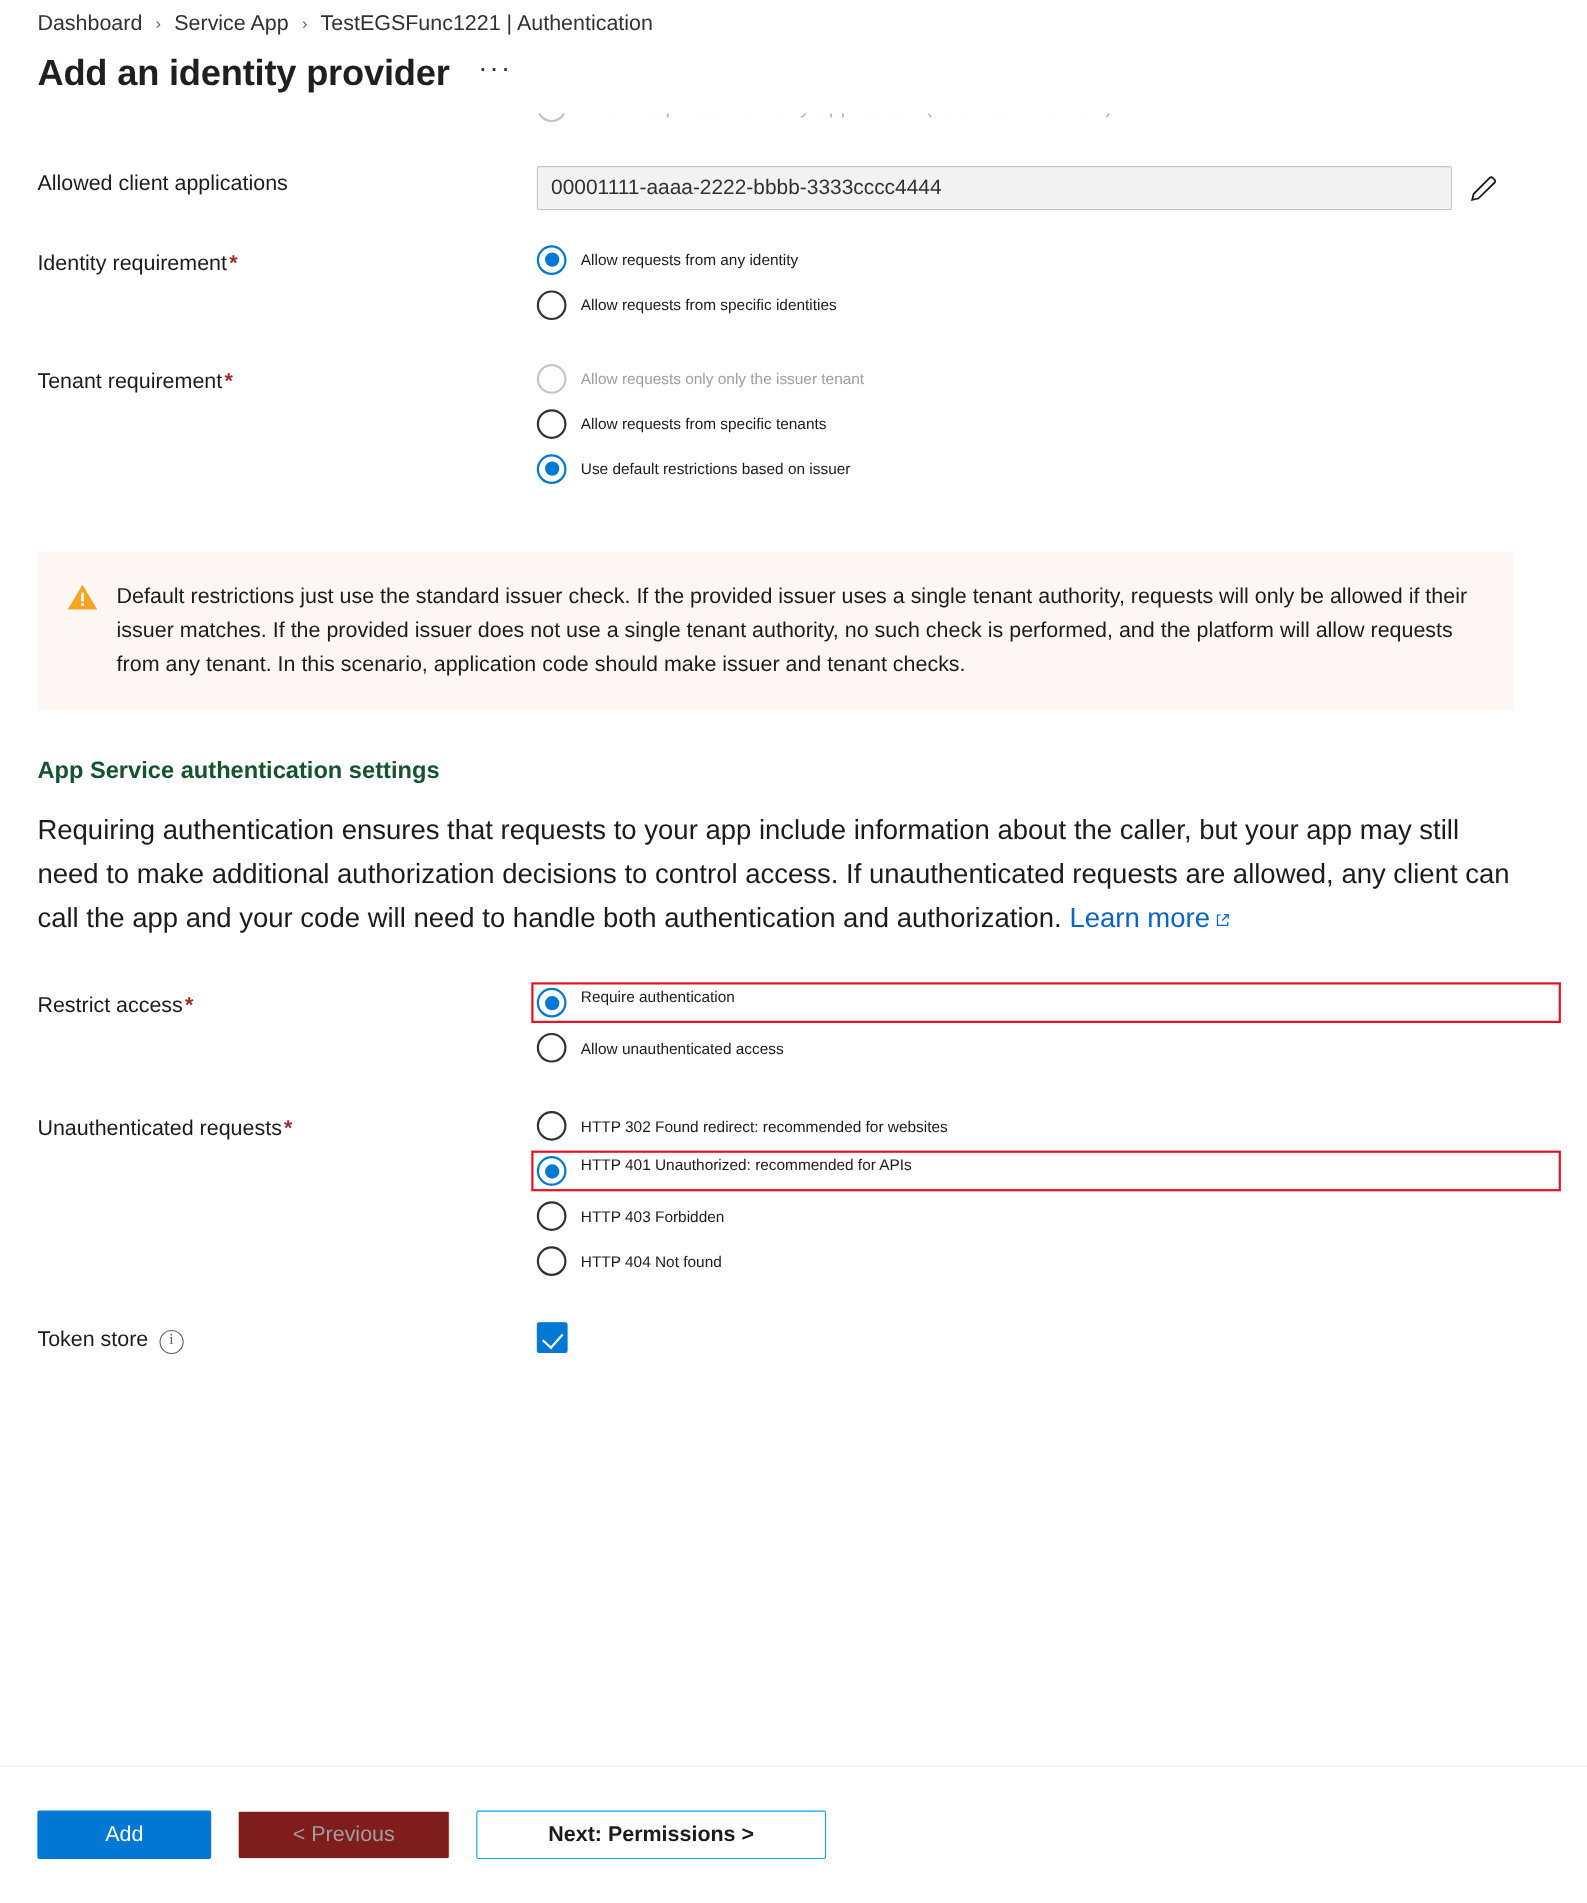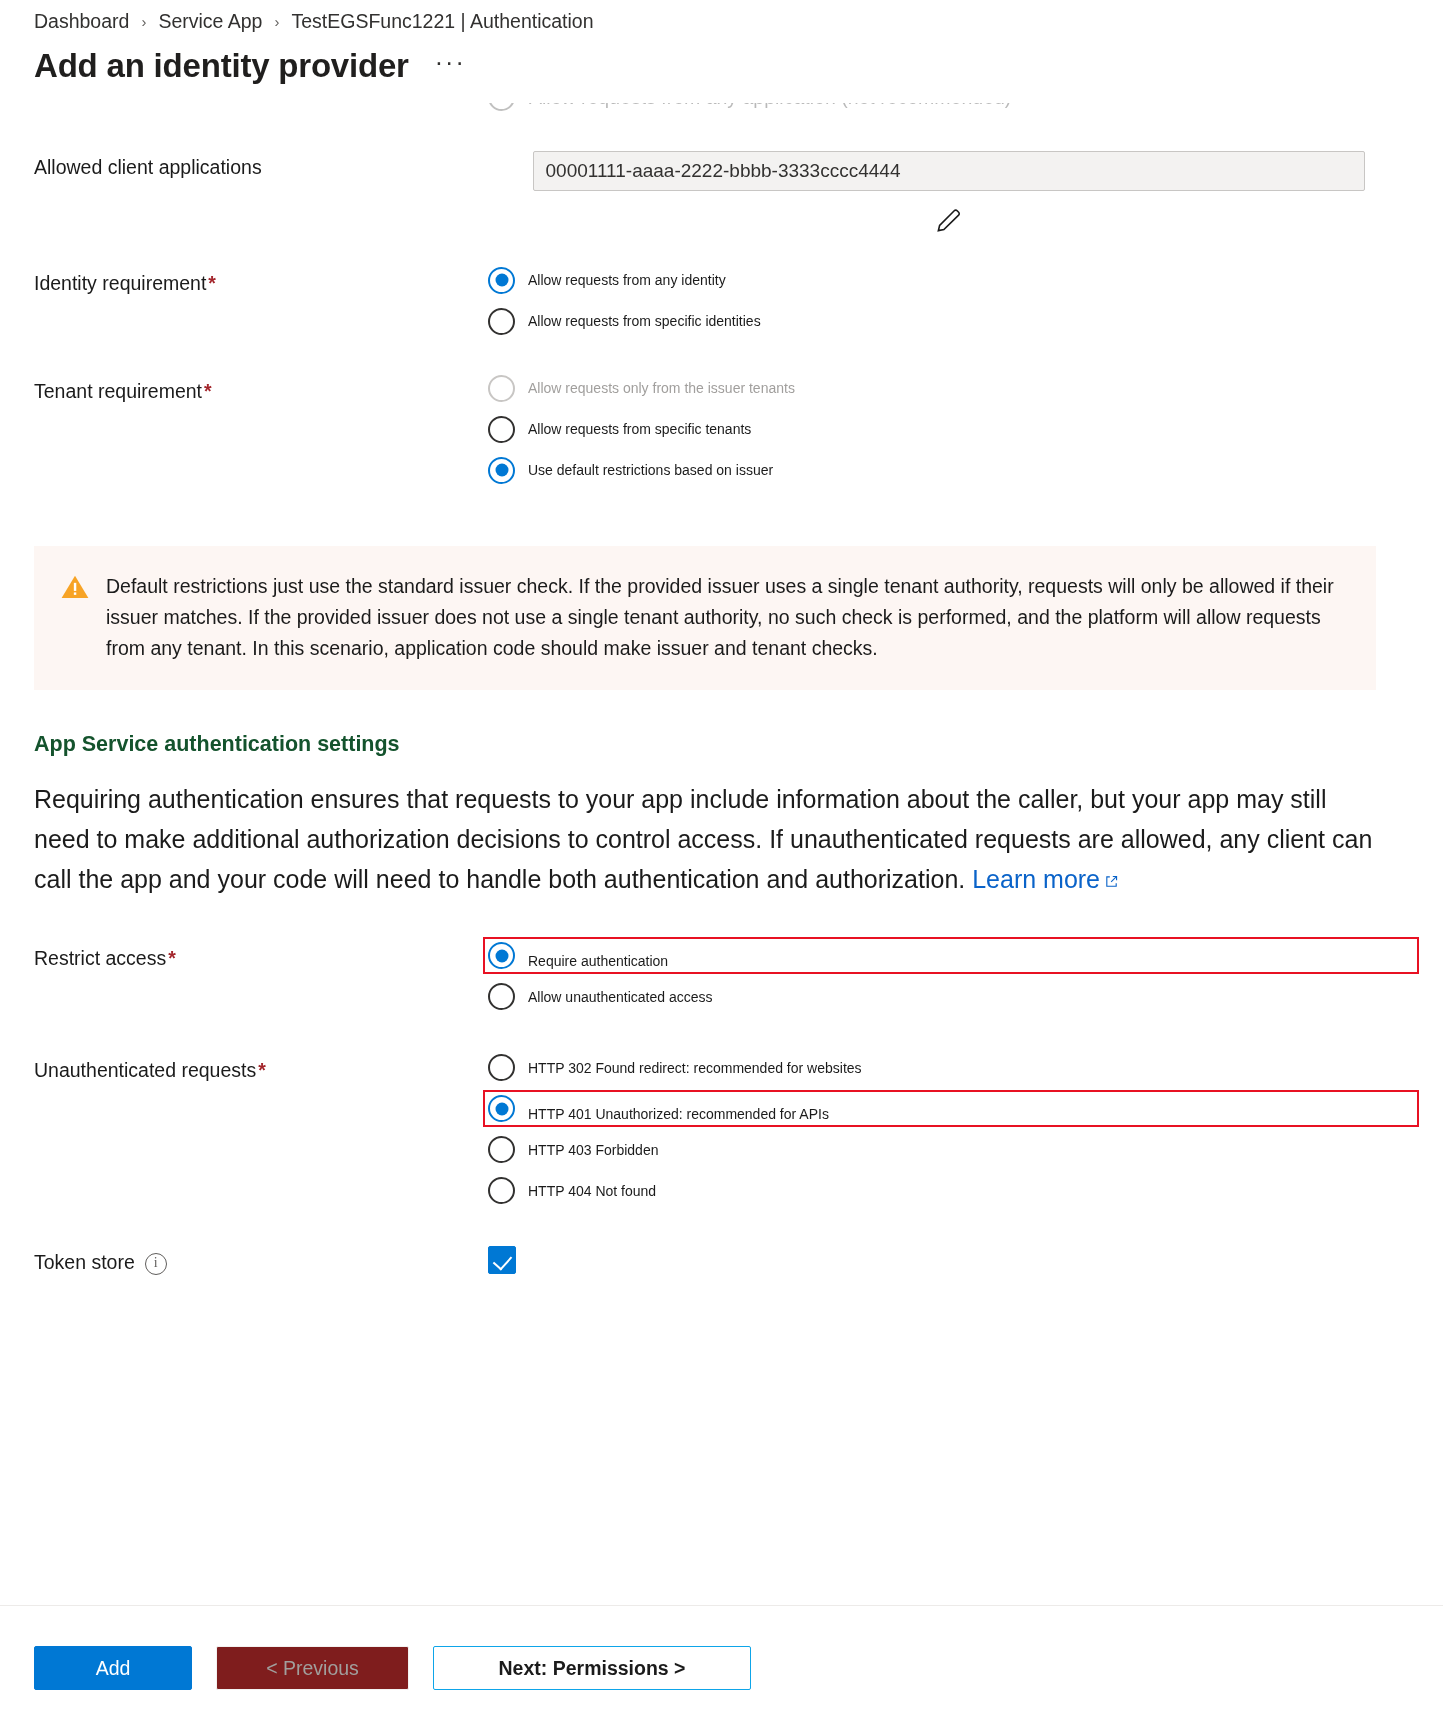"00001111-aaaa-2222-bbbb-3333cccc4444" .textbox-wrap { flex-direction: column -> none }
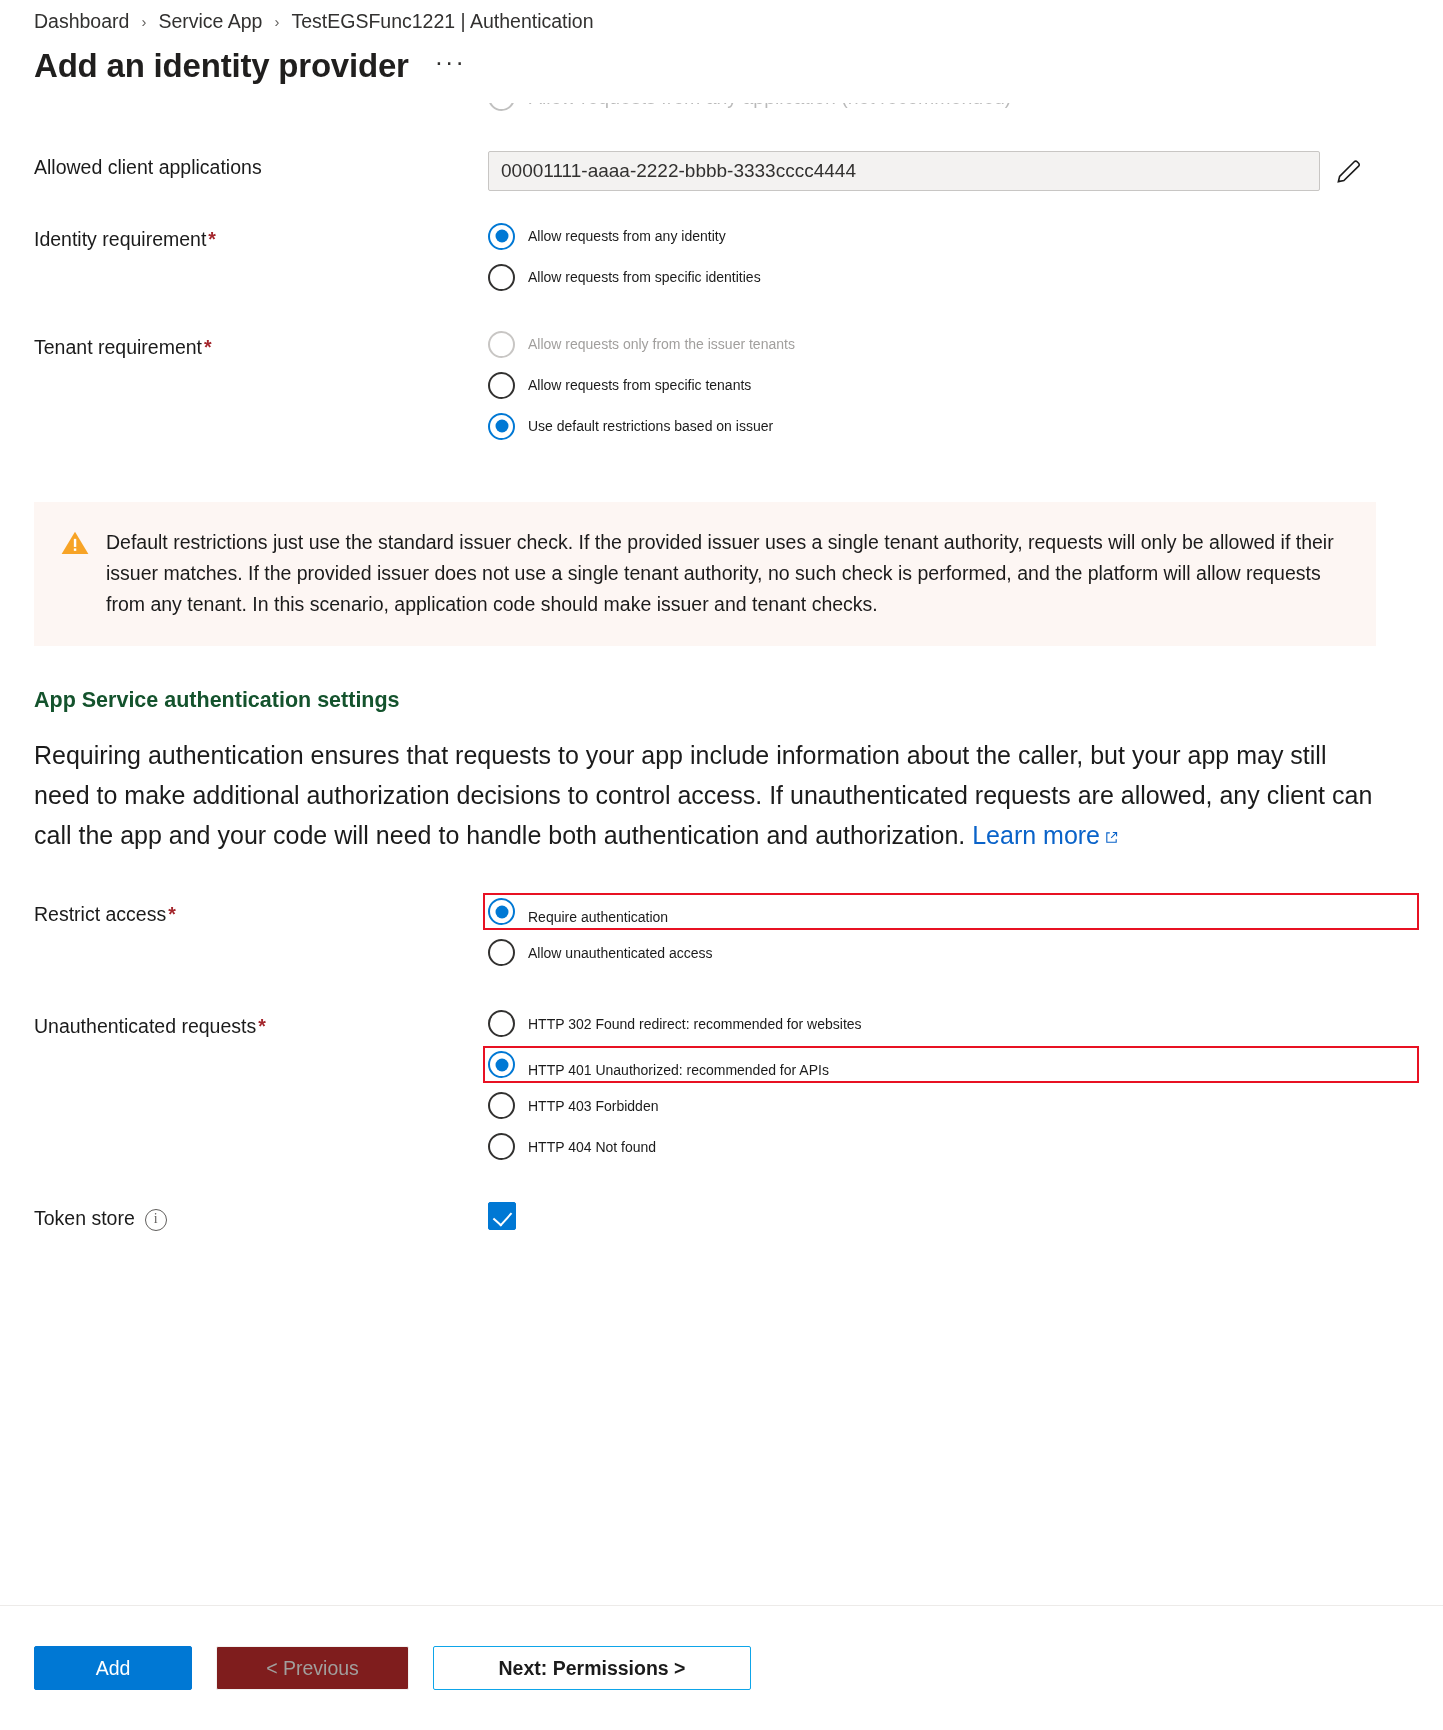"Allow requests only from the" div.radio-label { text: from the issuer tenants -> only the issuer tenant }
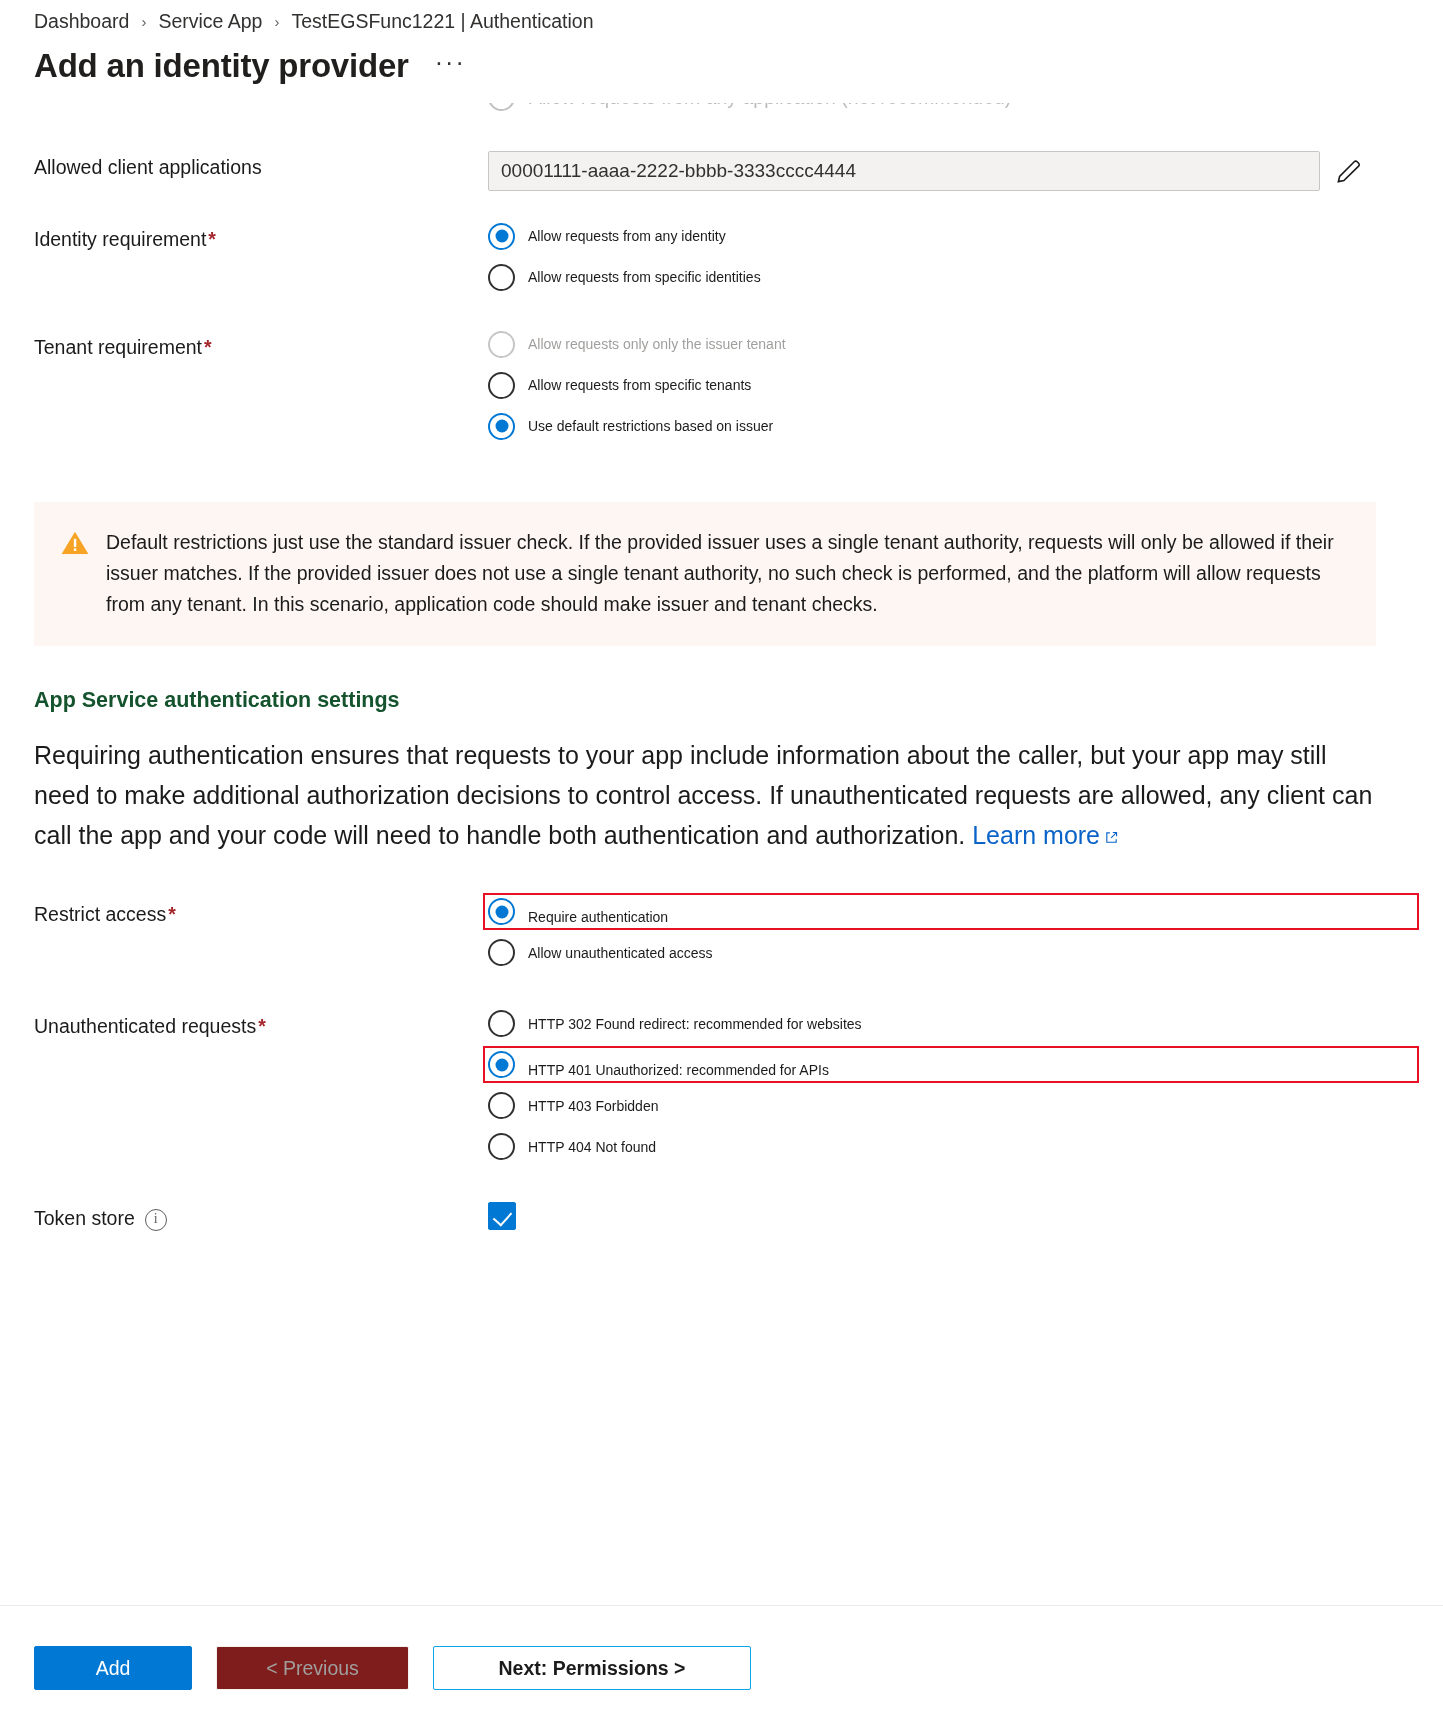"Require authentication" .highlight-box { align-items: flex-end -> flex-start }
